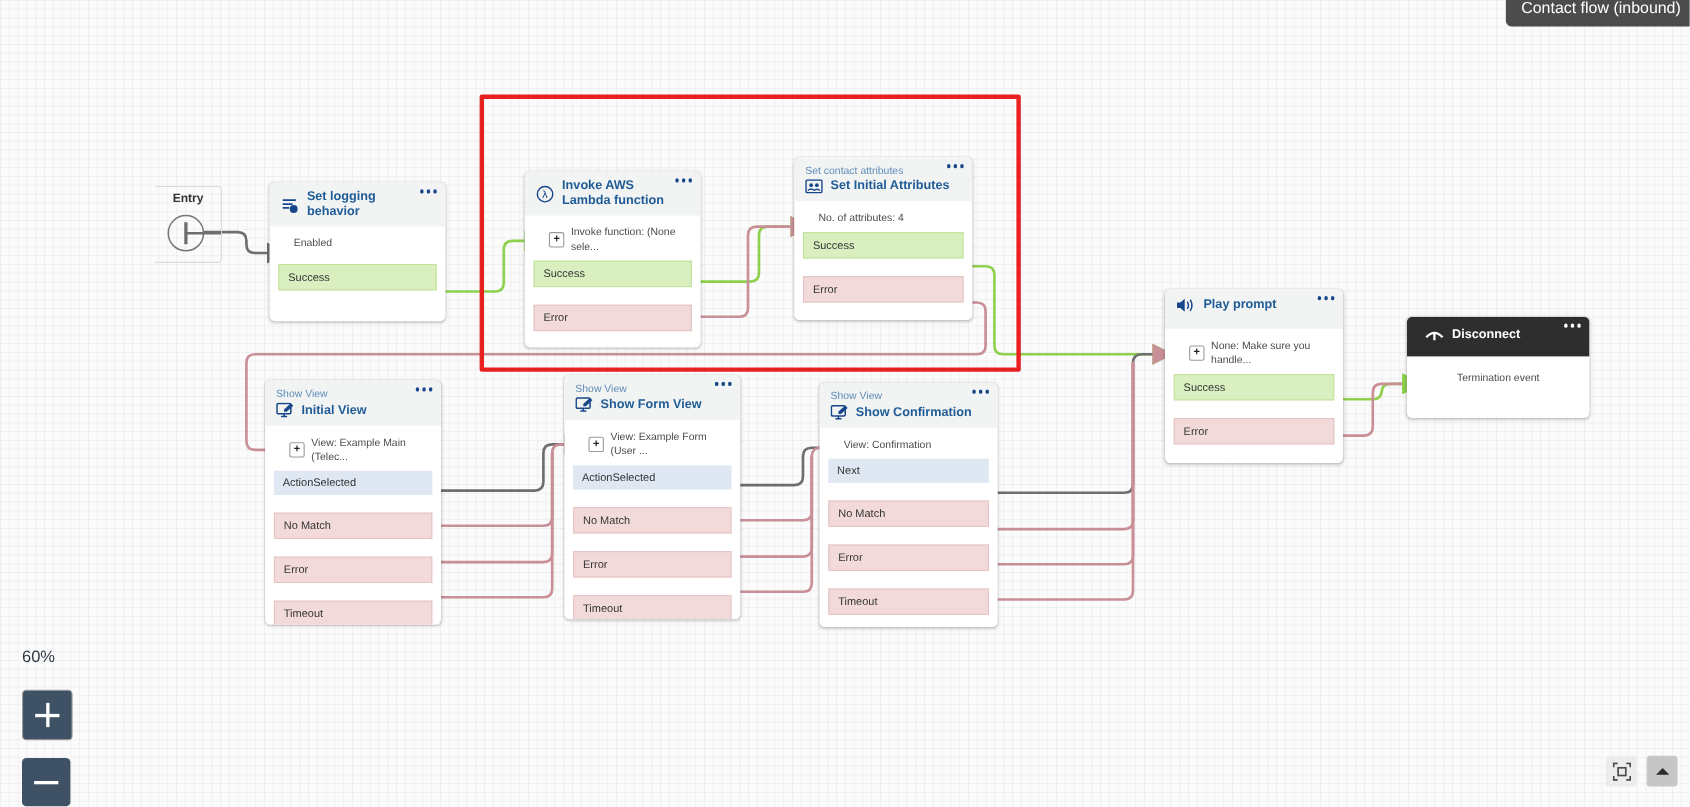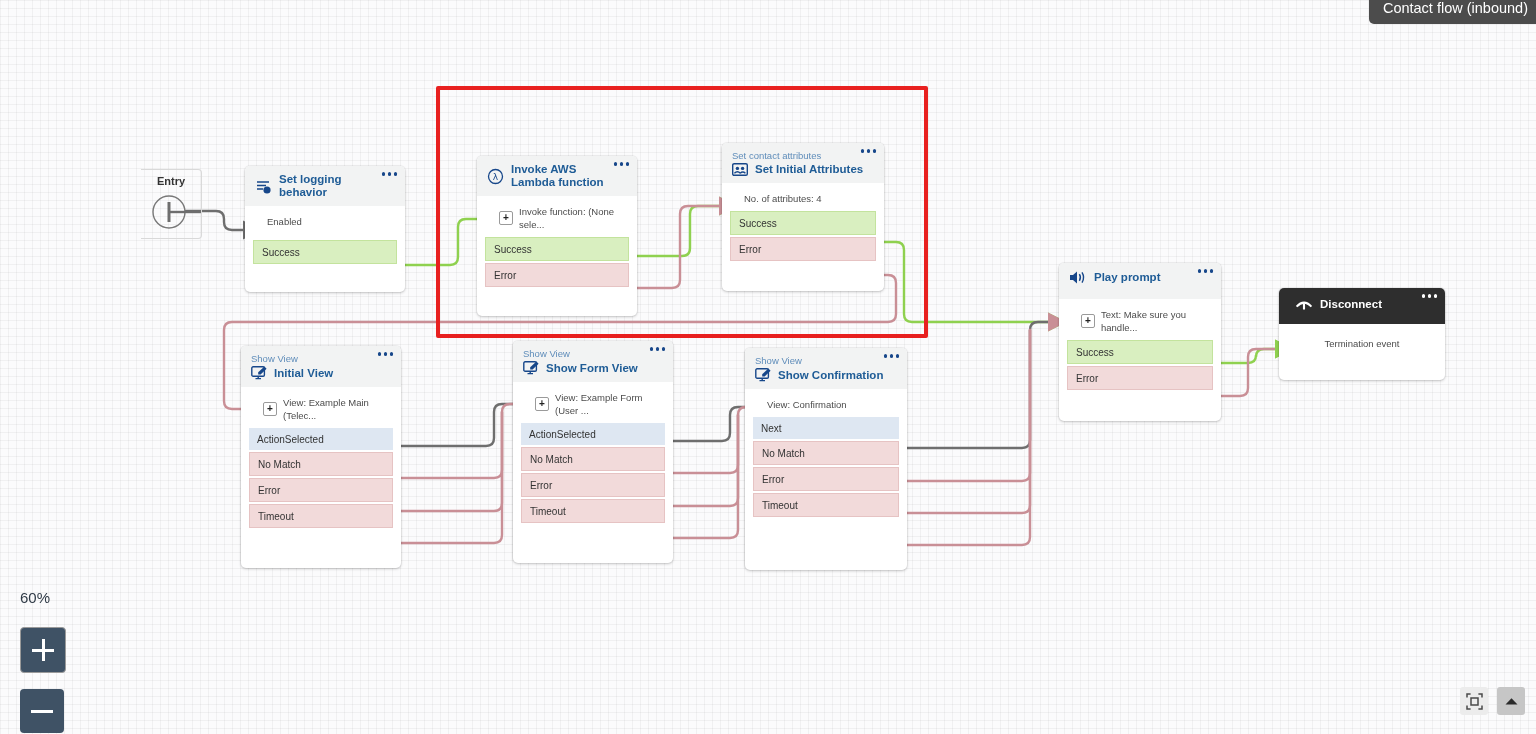"Success" .port { margin: 0 8px 2px 8px -> 0 8px 16px 8px }
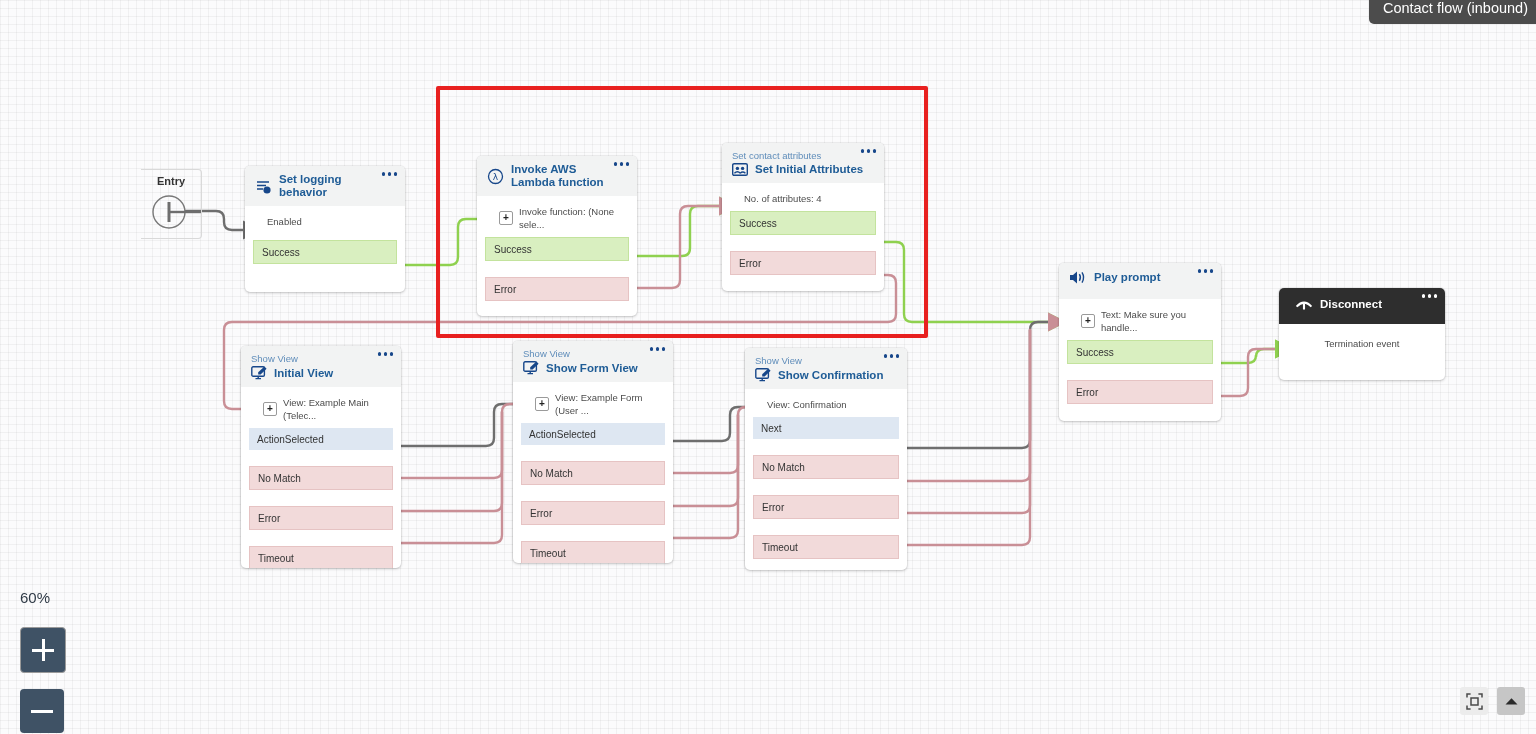"Text: Make sure you handle..." span { text: Text -> None }
